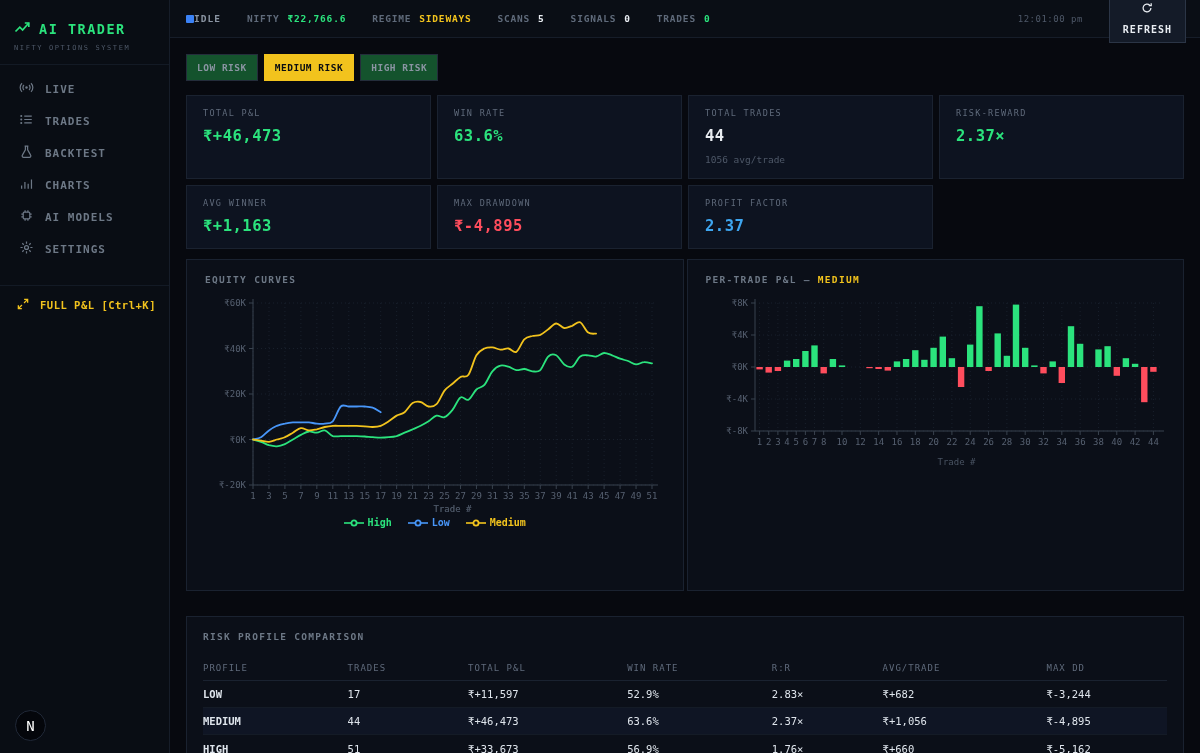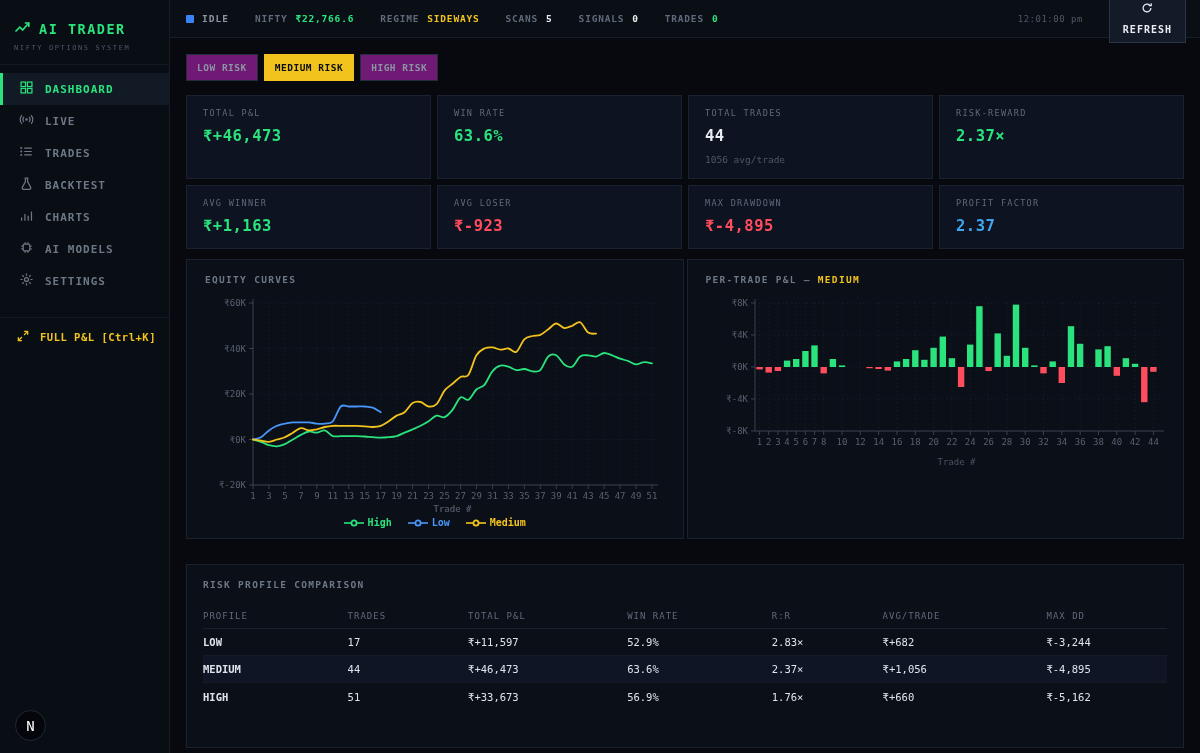"IDLE" .status { gap: 8px -> none }
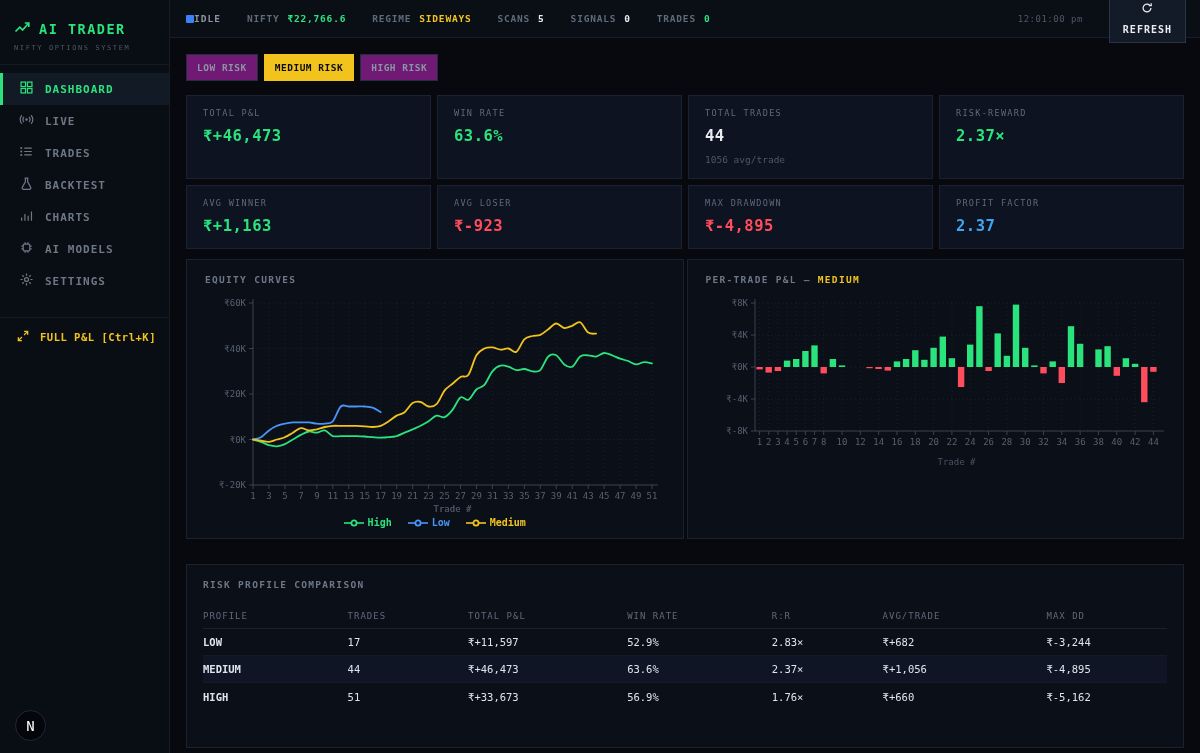"LOW RISK" .tab { background: #701a75 -> #14532d }
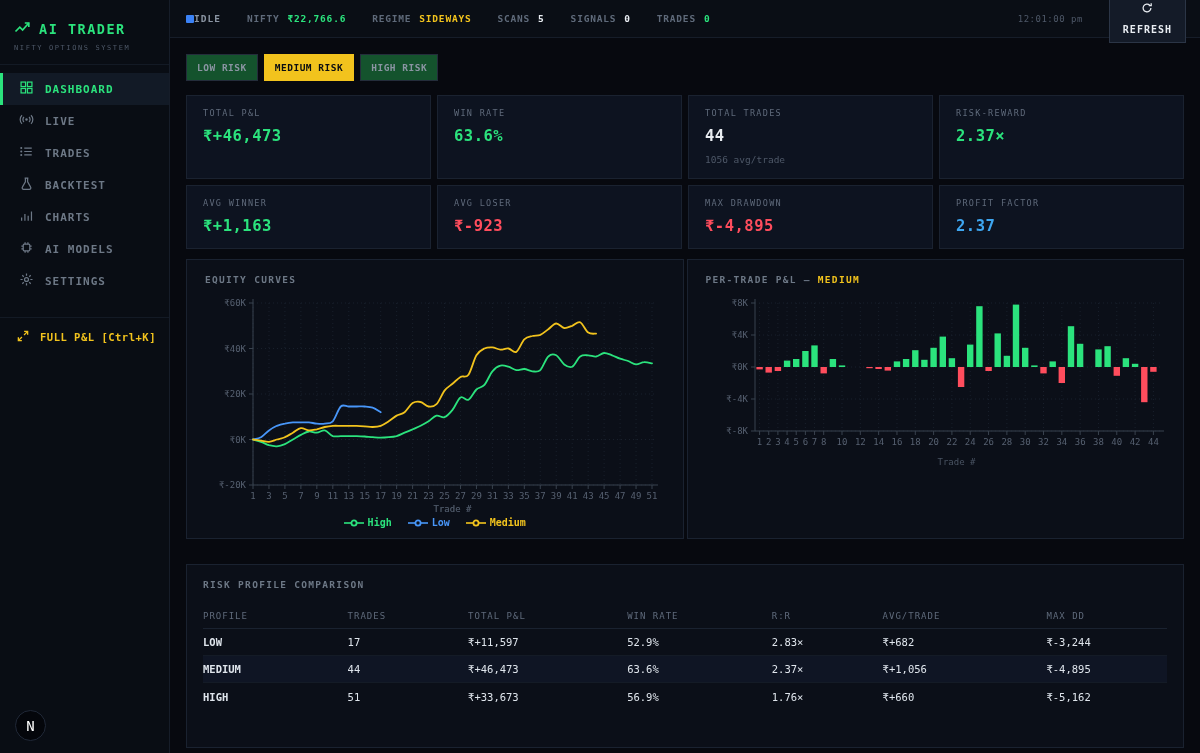"DASHBOARD" div.nav-item { html: <div> <span><svg> <rect></rect> <rect></rect> <rect></rect> <rect></rect> </svg></span> <span>DASHBOARD</span> </div> -> none }
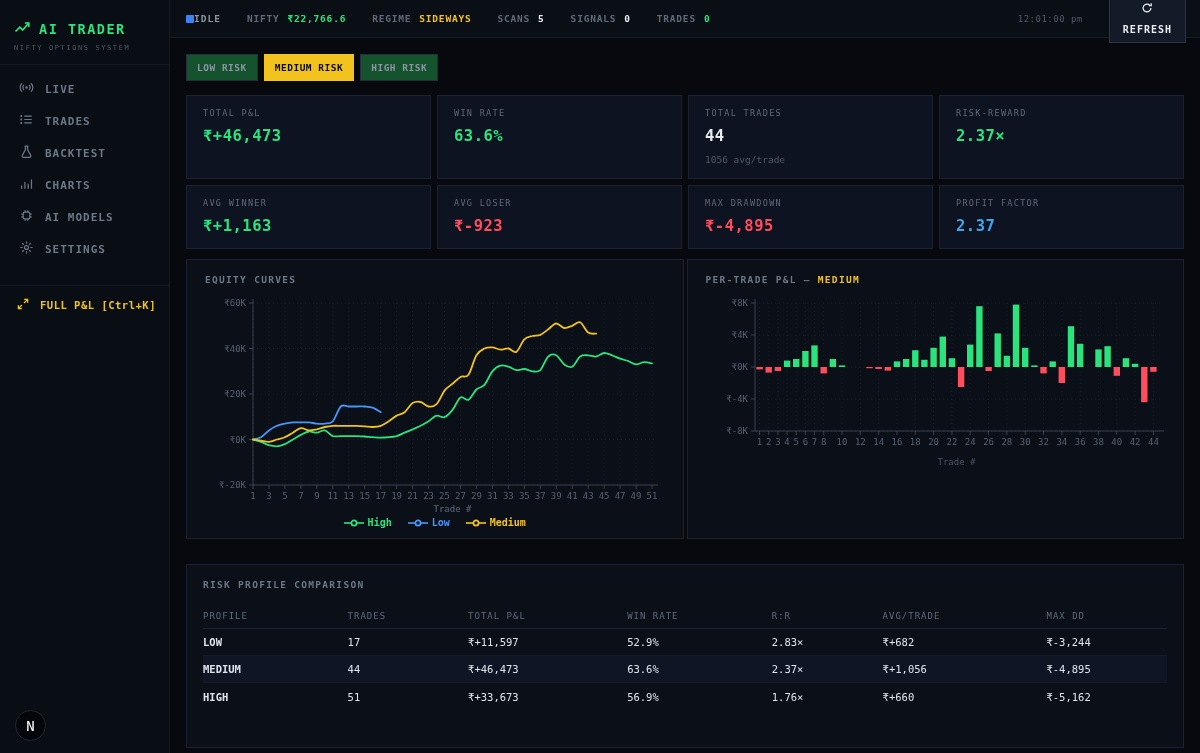"AVG LOSER" div.stat-card { html: <div> <div>AVG LOSER</div> <div>₹-923</div> </div> -> none }
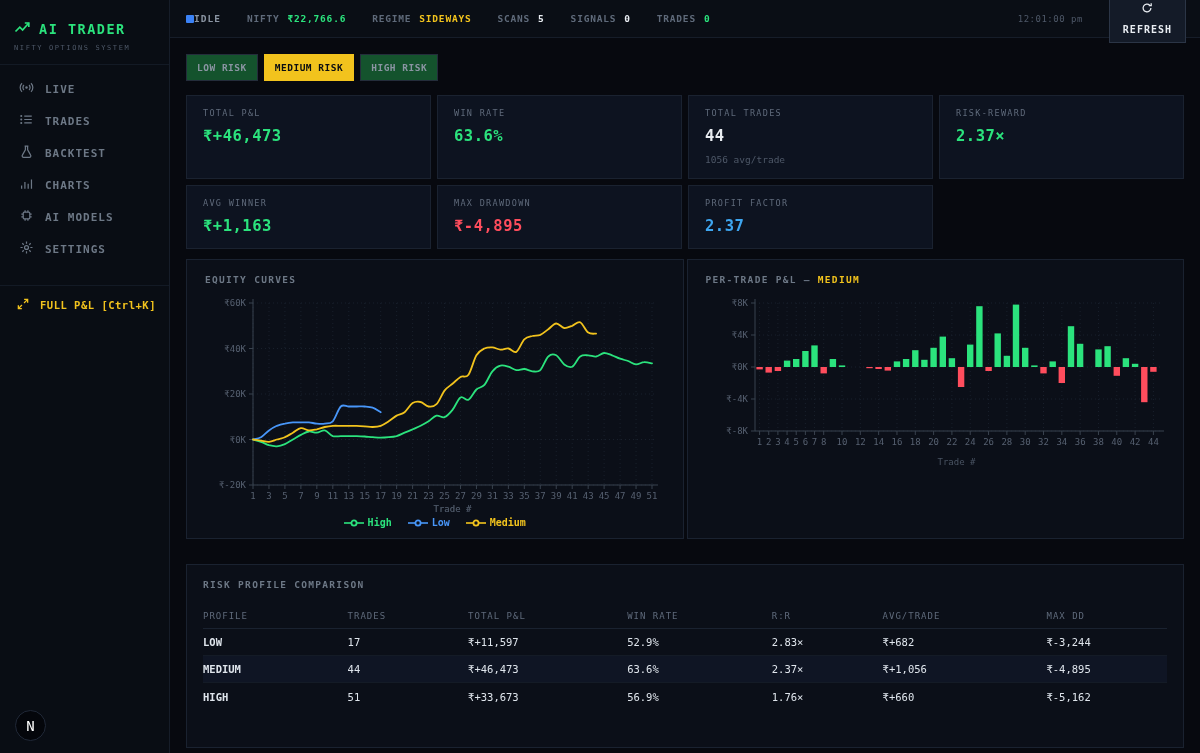"EQUITY CURVES" .chart-panel { height: 280px -> 332px }
